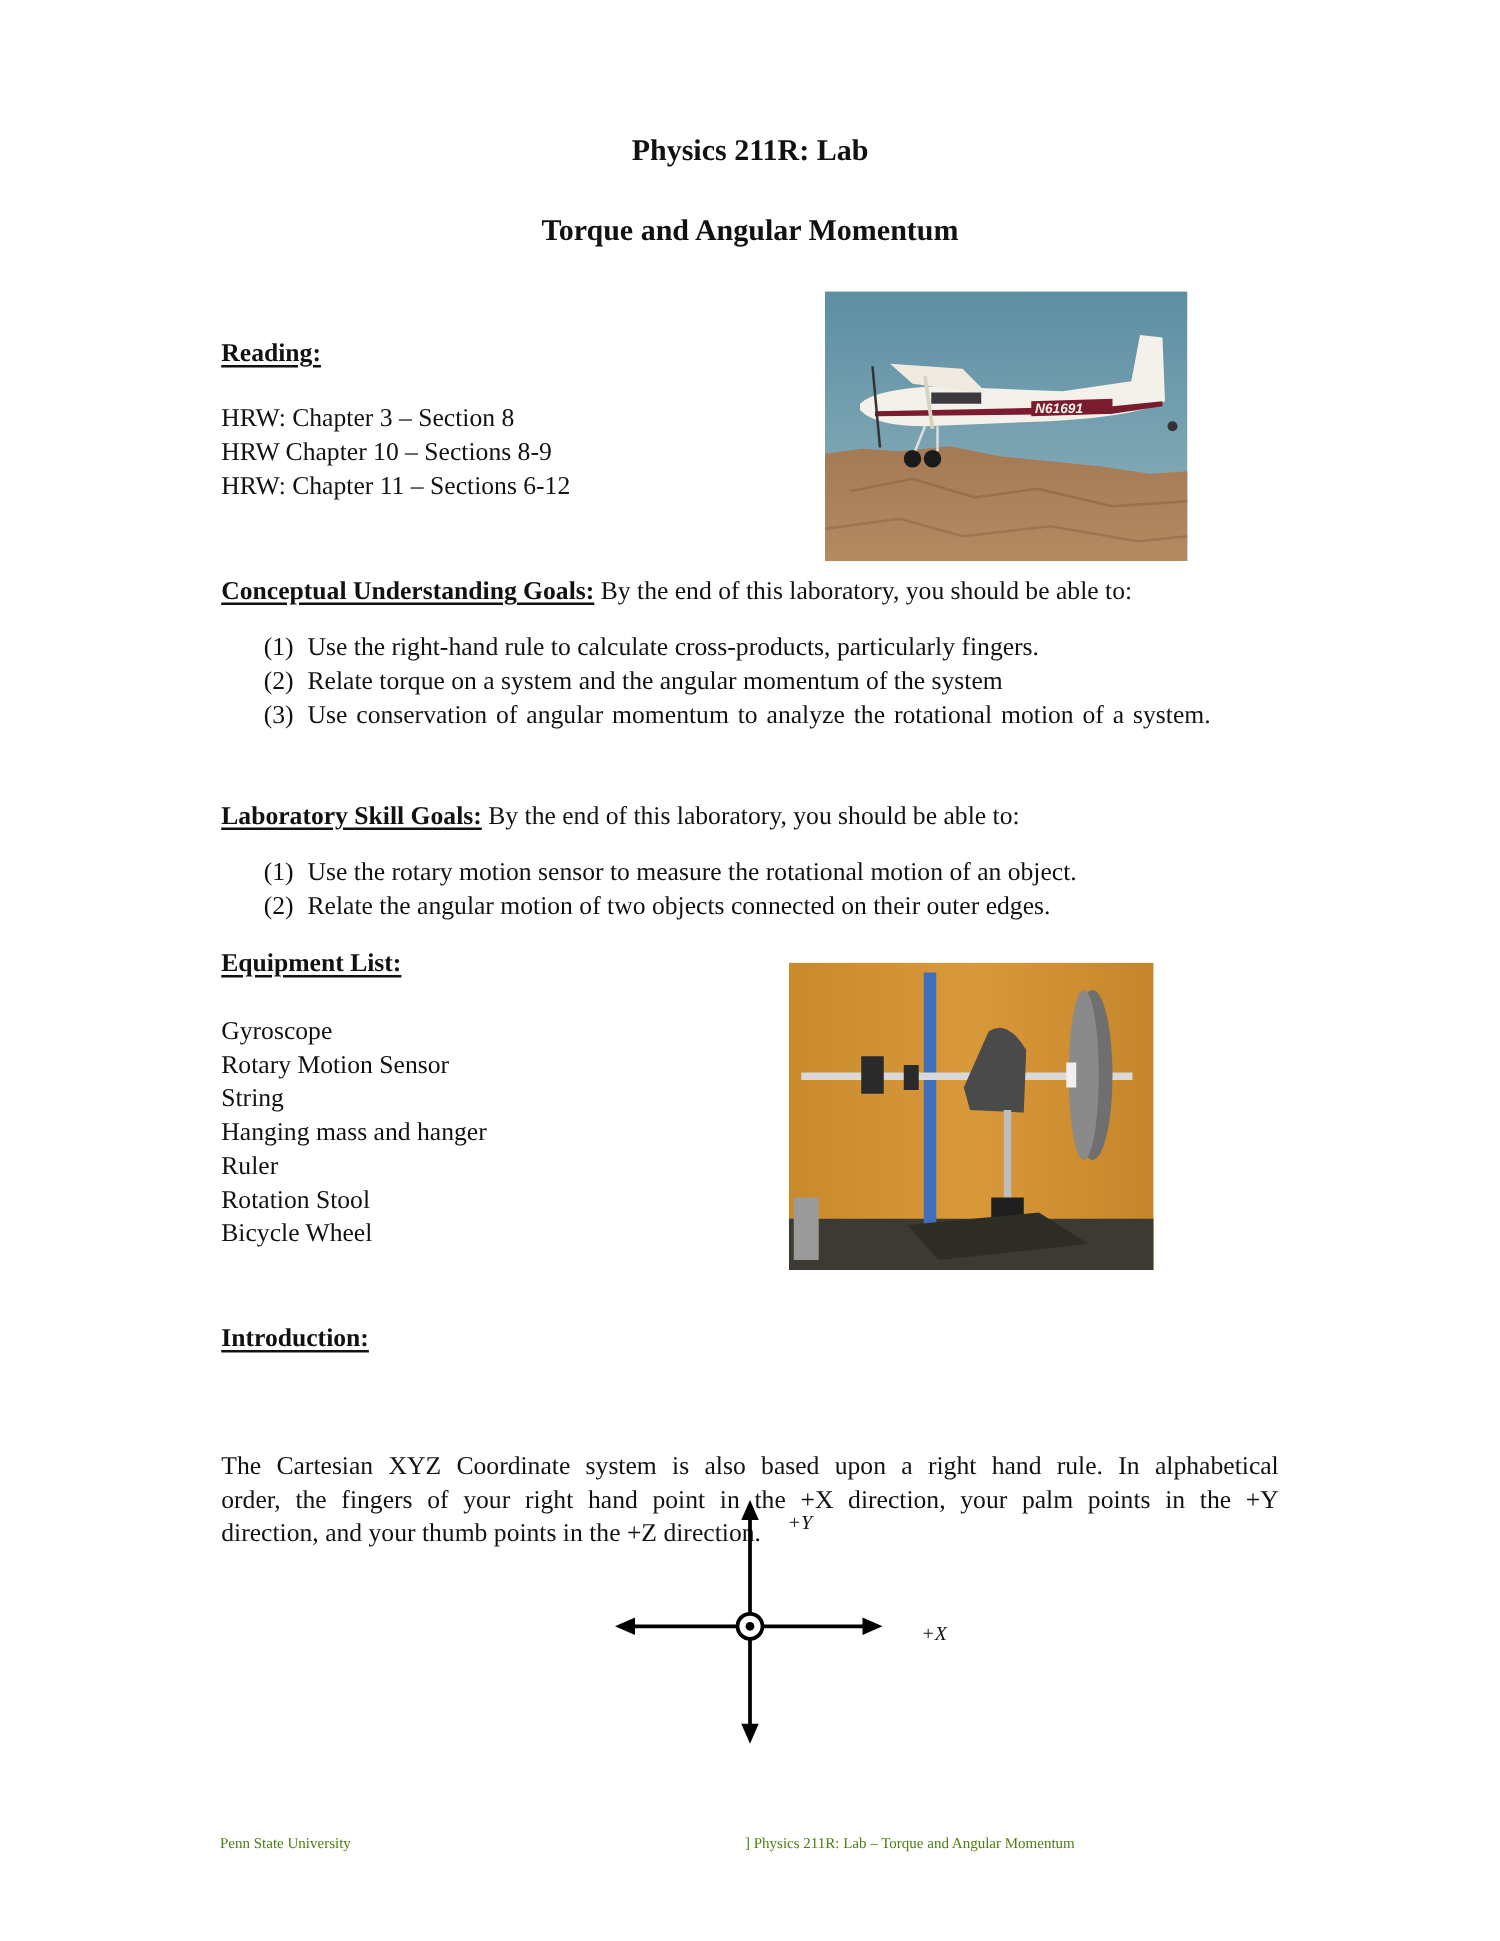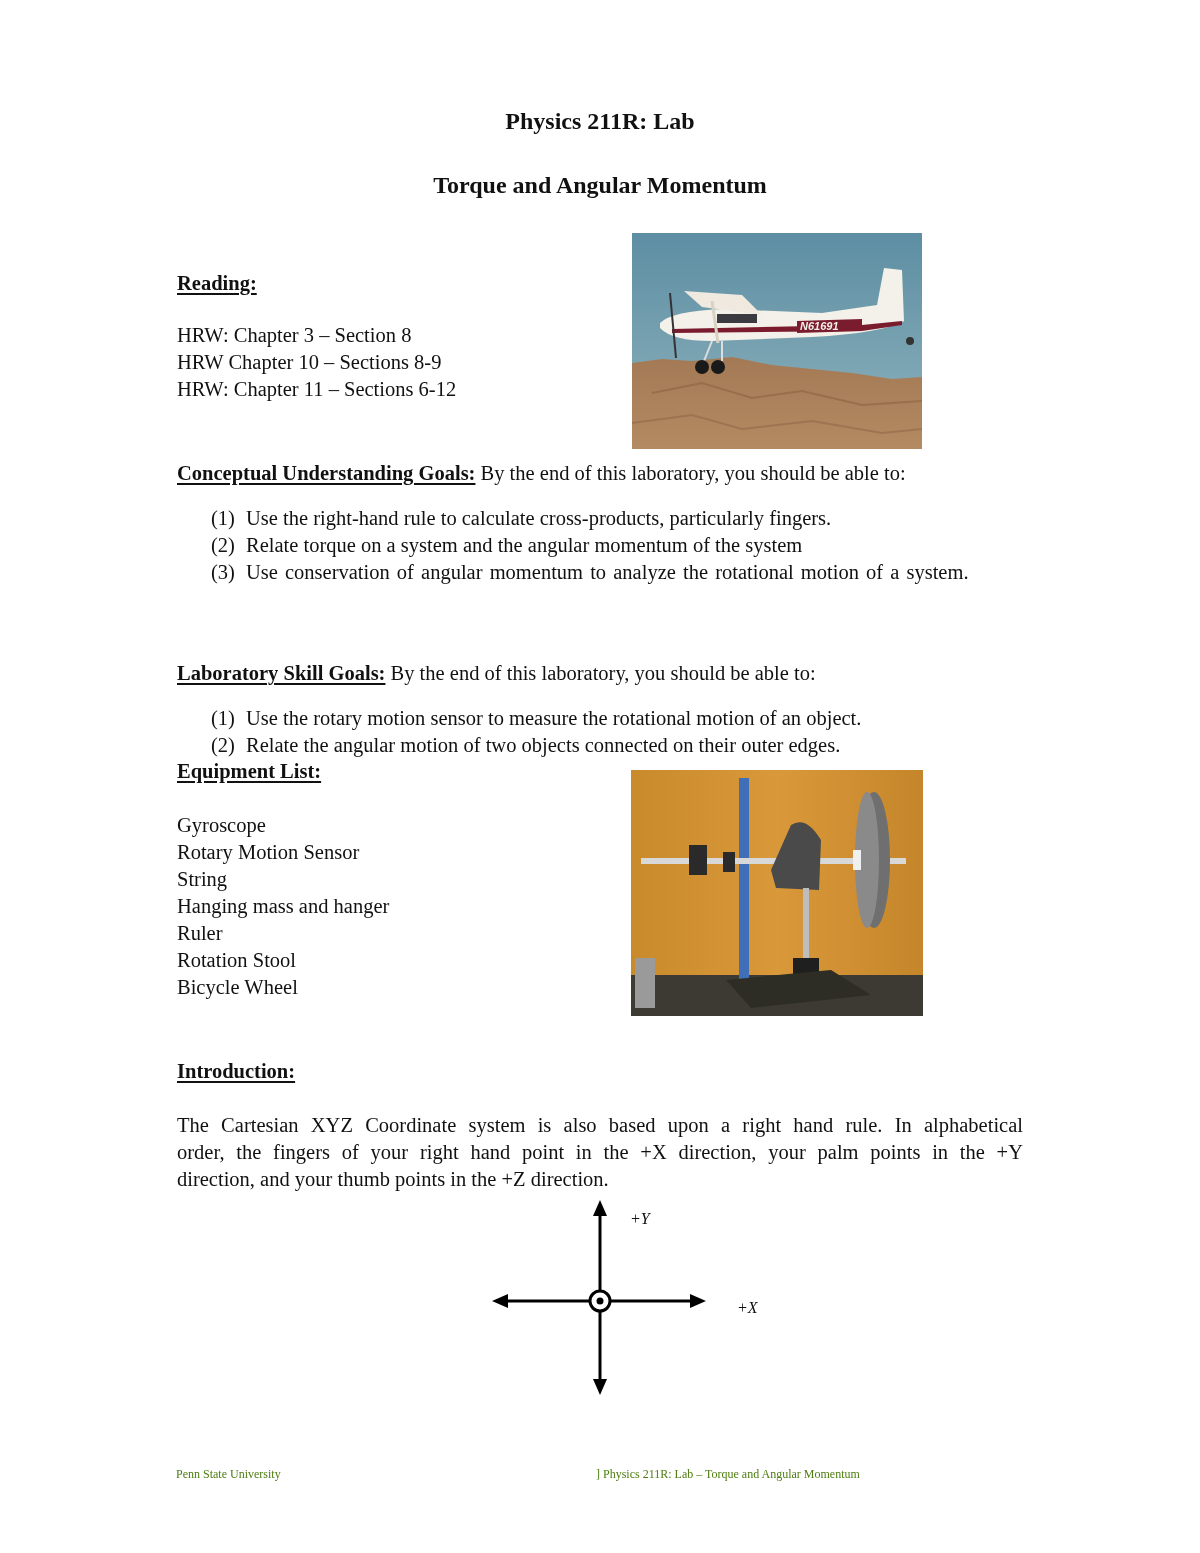"N61691" div.abs { left: 632px -> 660px }
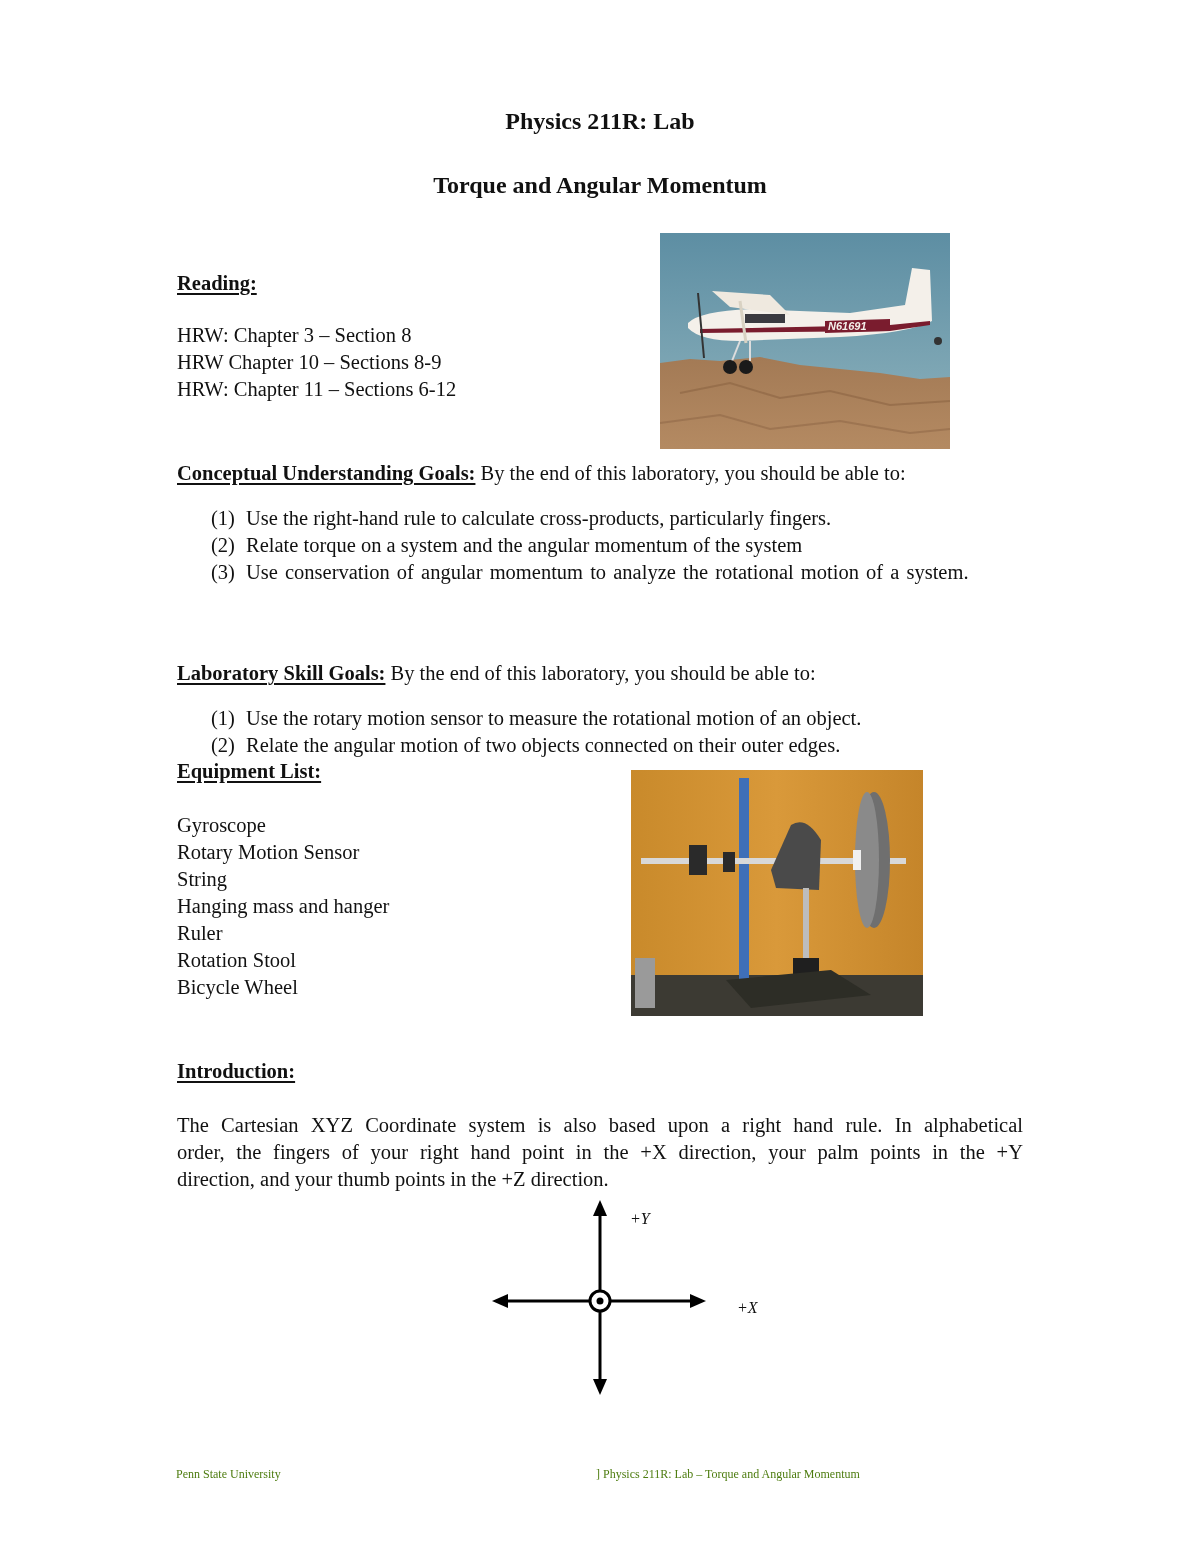"Laboratory Skill Goals: By the" div.abs { margin-top: 20px -> none }
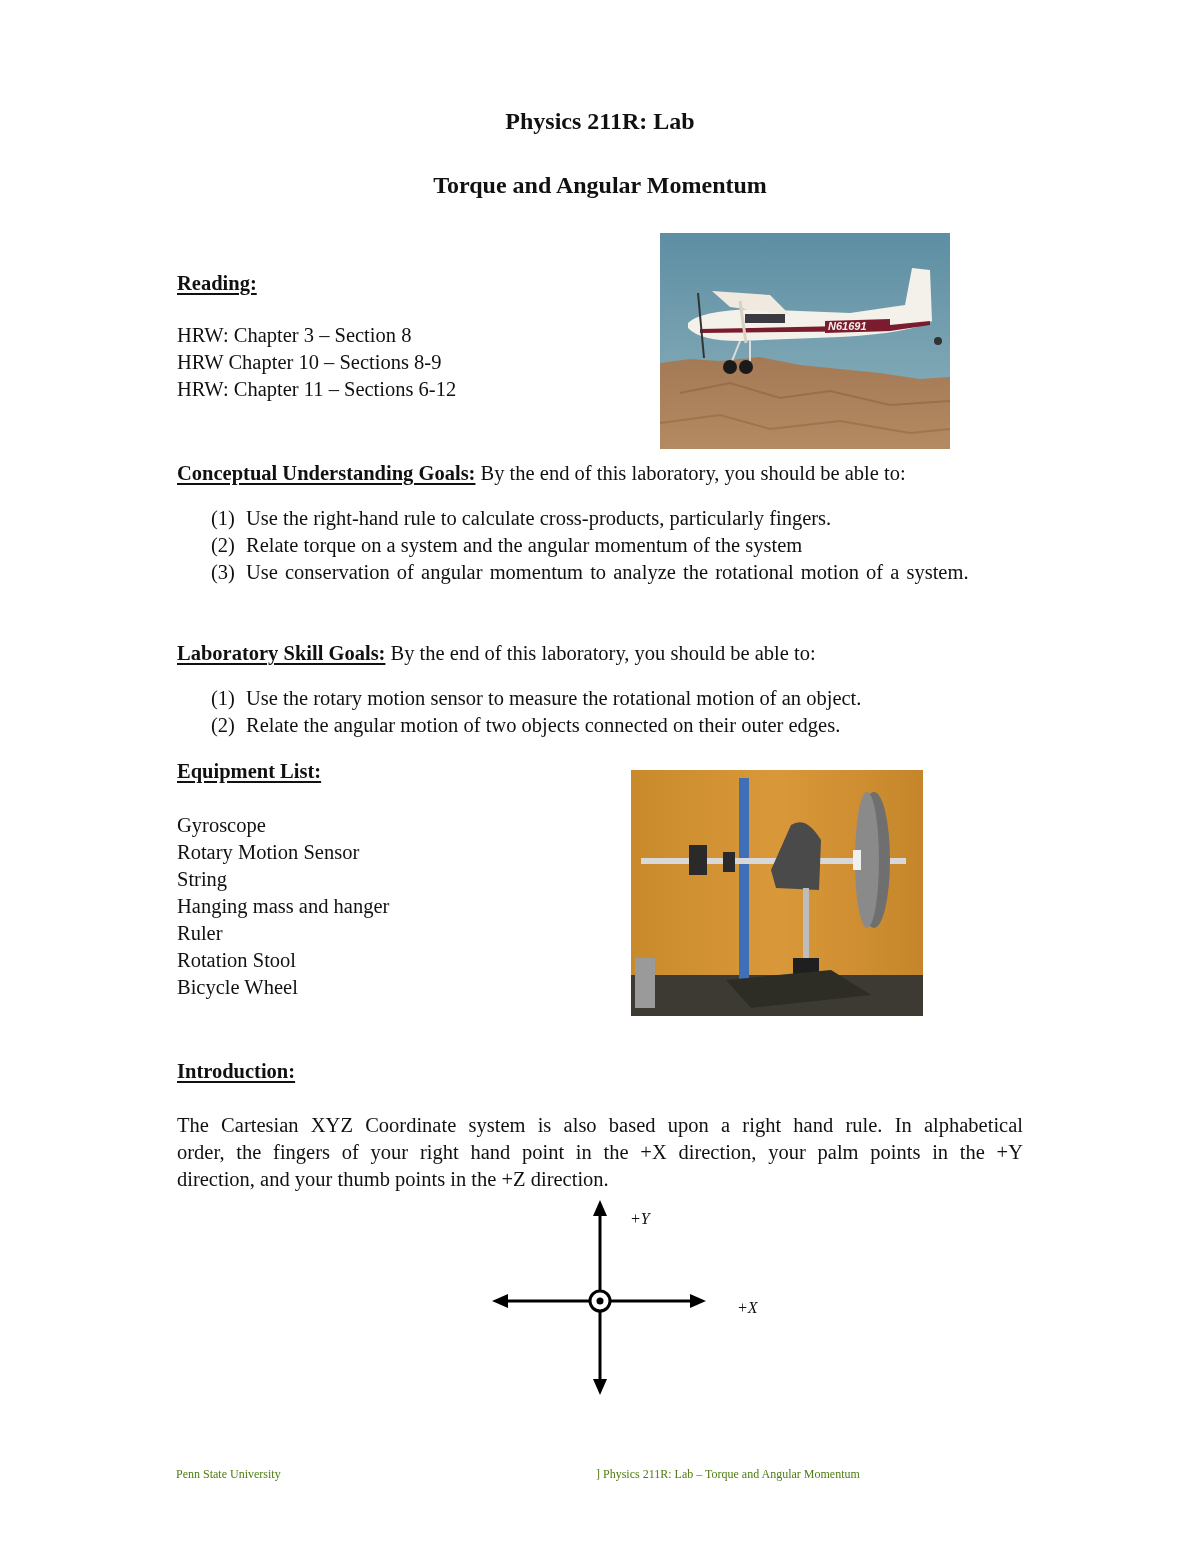"The Cartesian XYZ Coordinate system" div.line { margin-top: none -> 48px }
